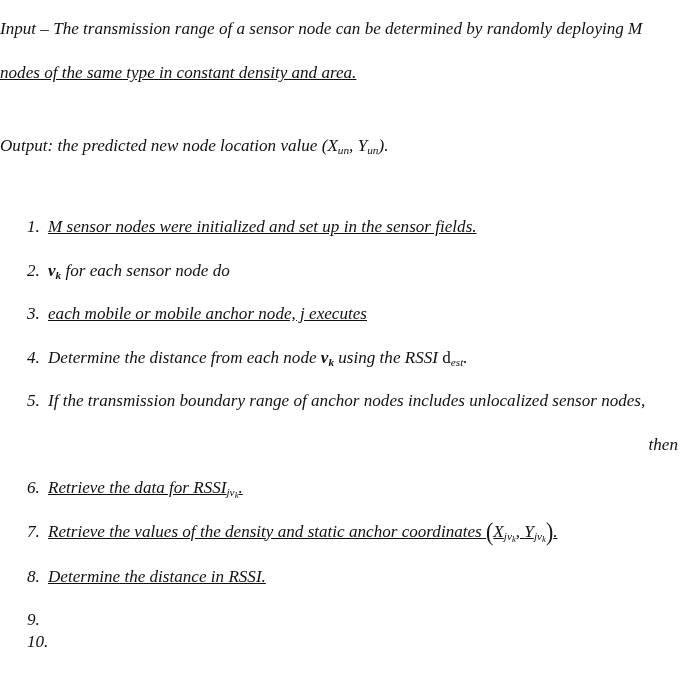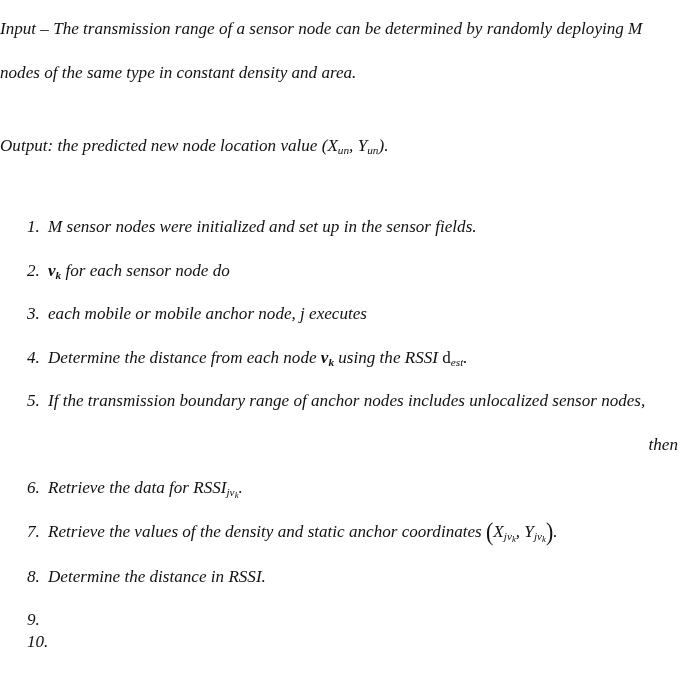"nodes of the same type" #para-input .ln2 { text-decoration: none -> underline }
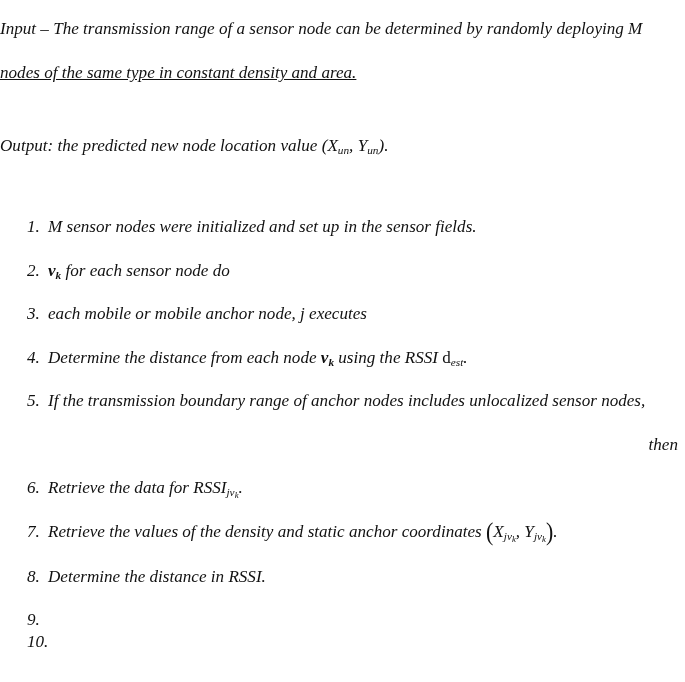"M sensor nodes were initialized" .body .lastline { text-decoration: none -> underline }
